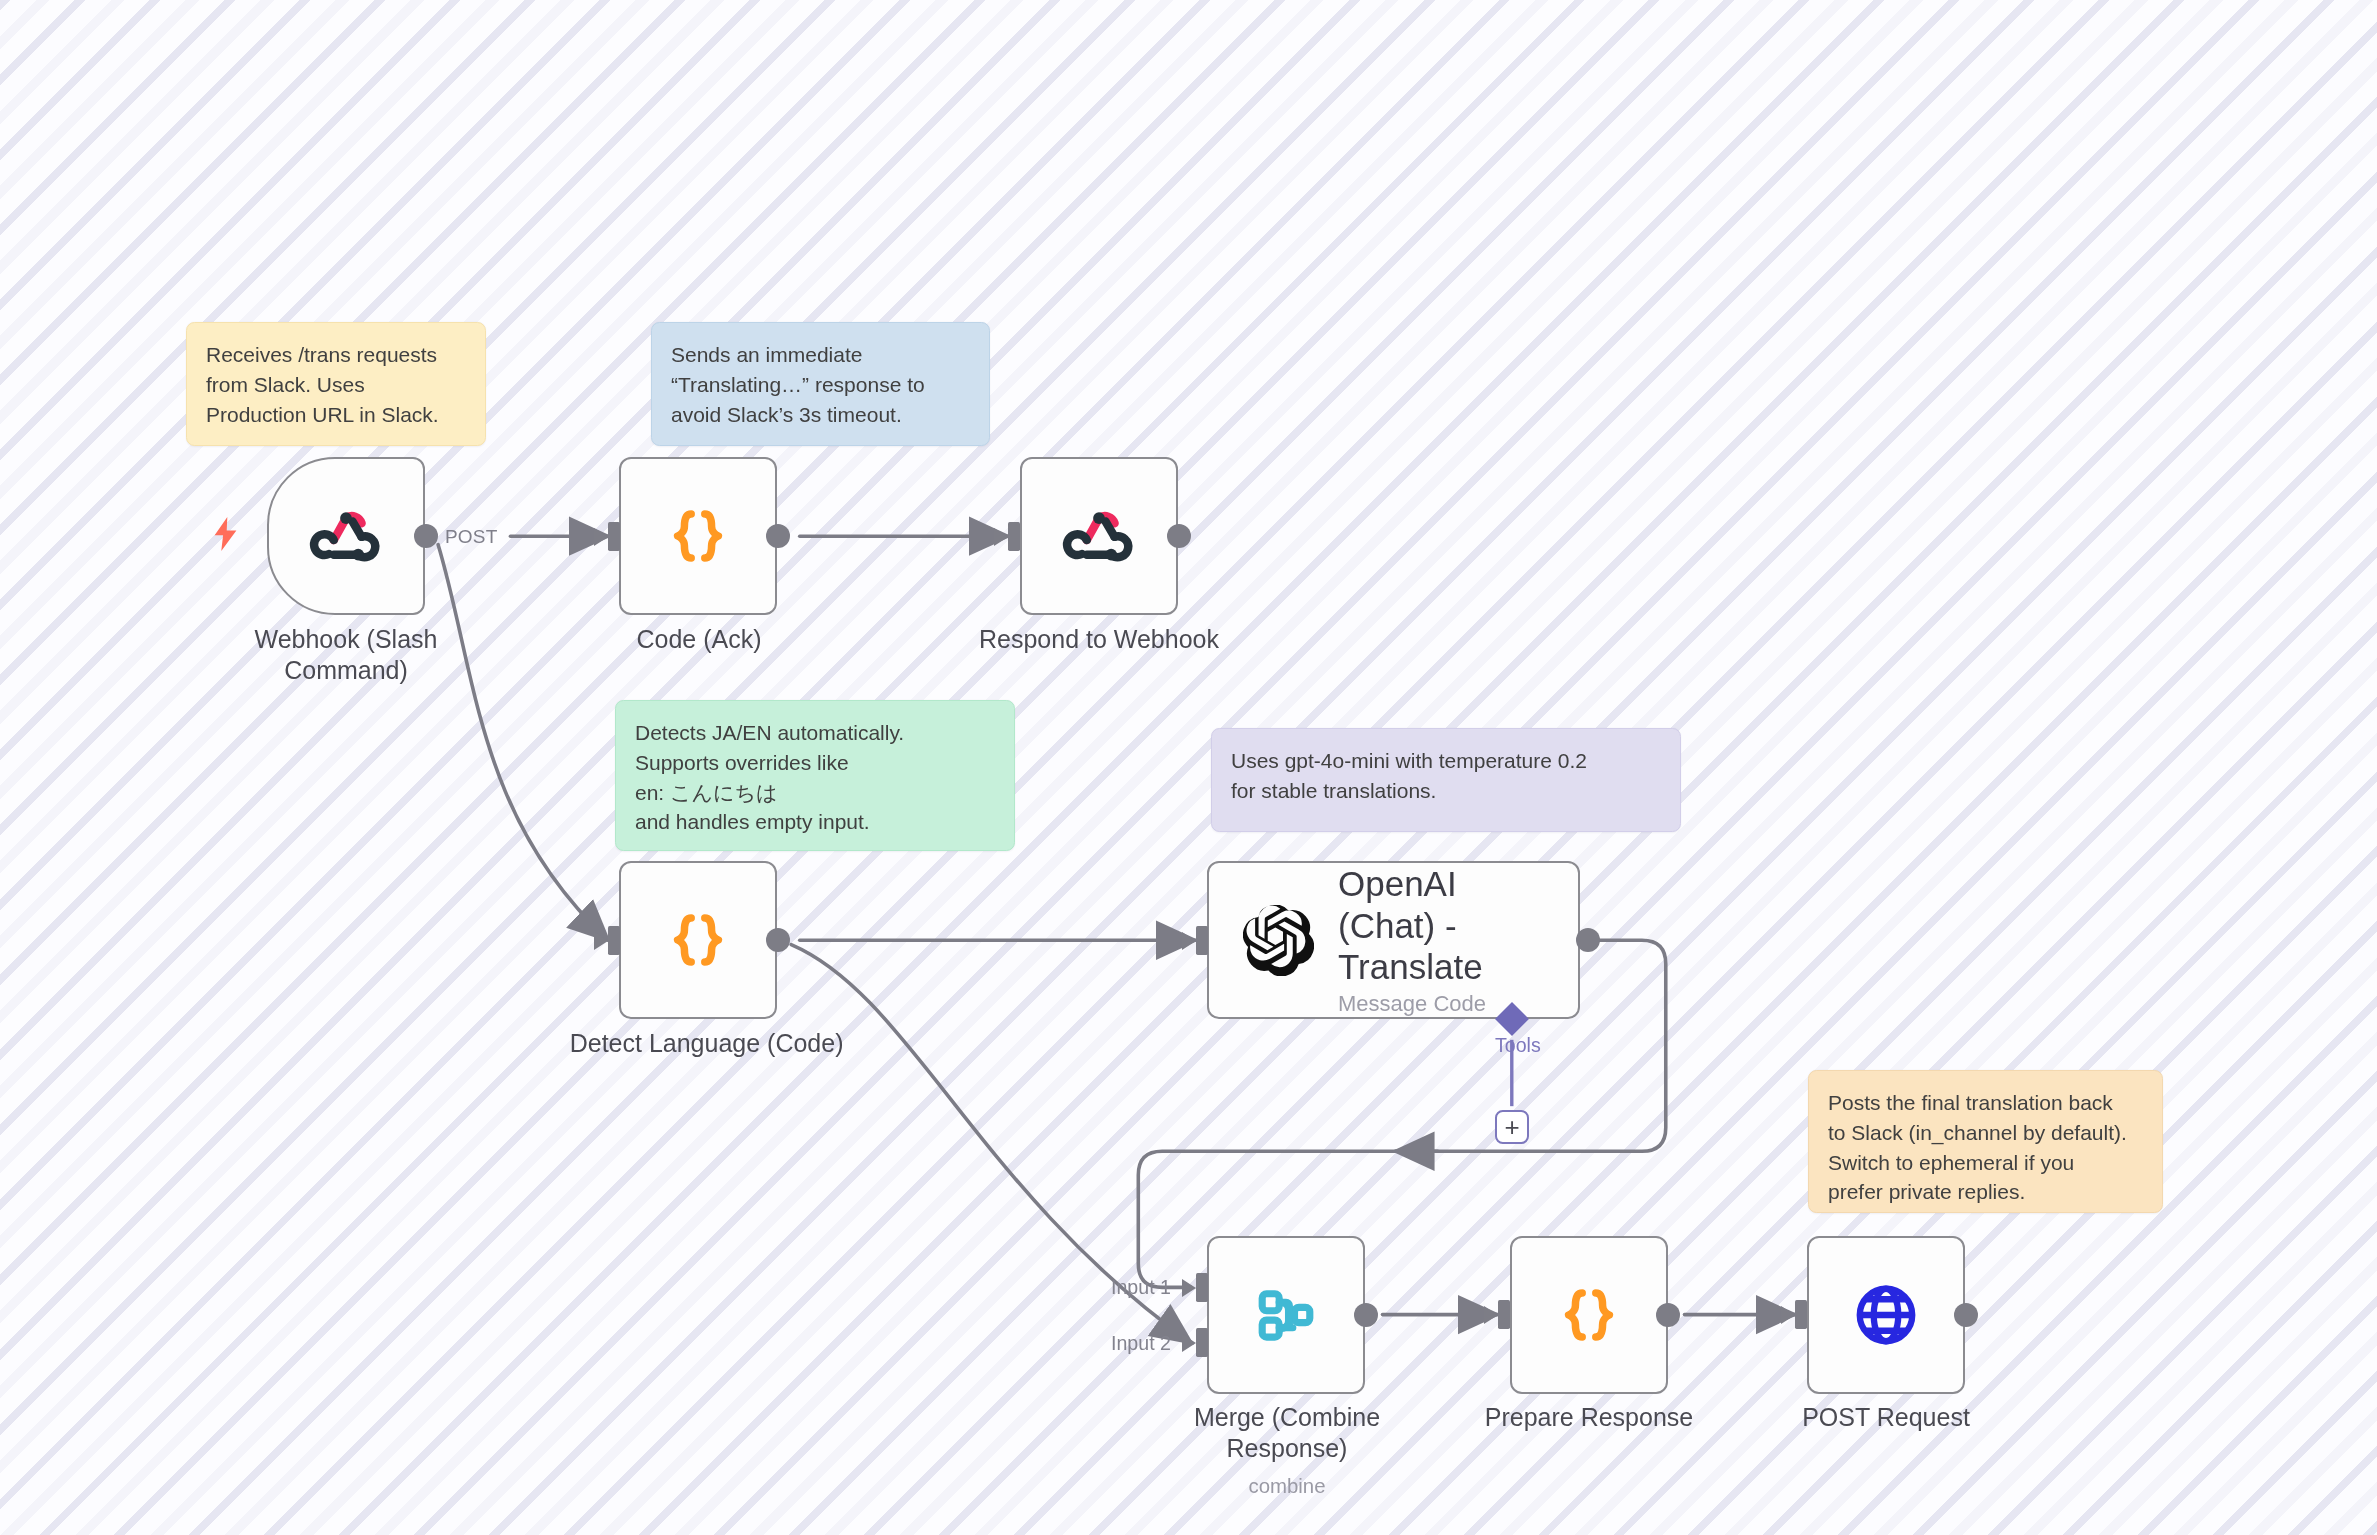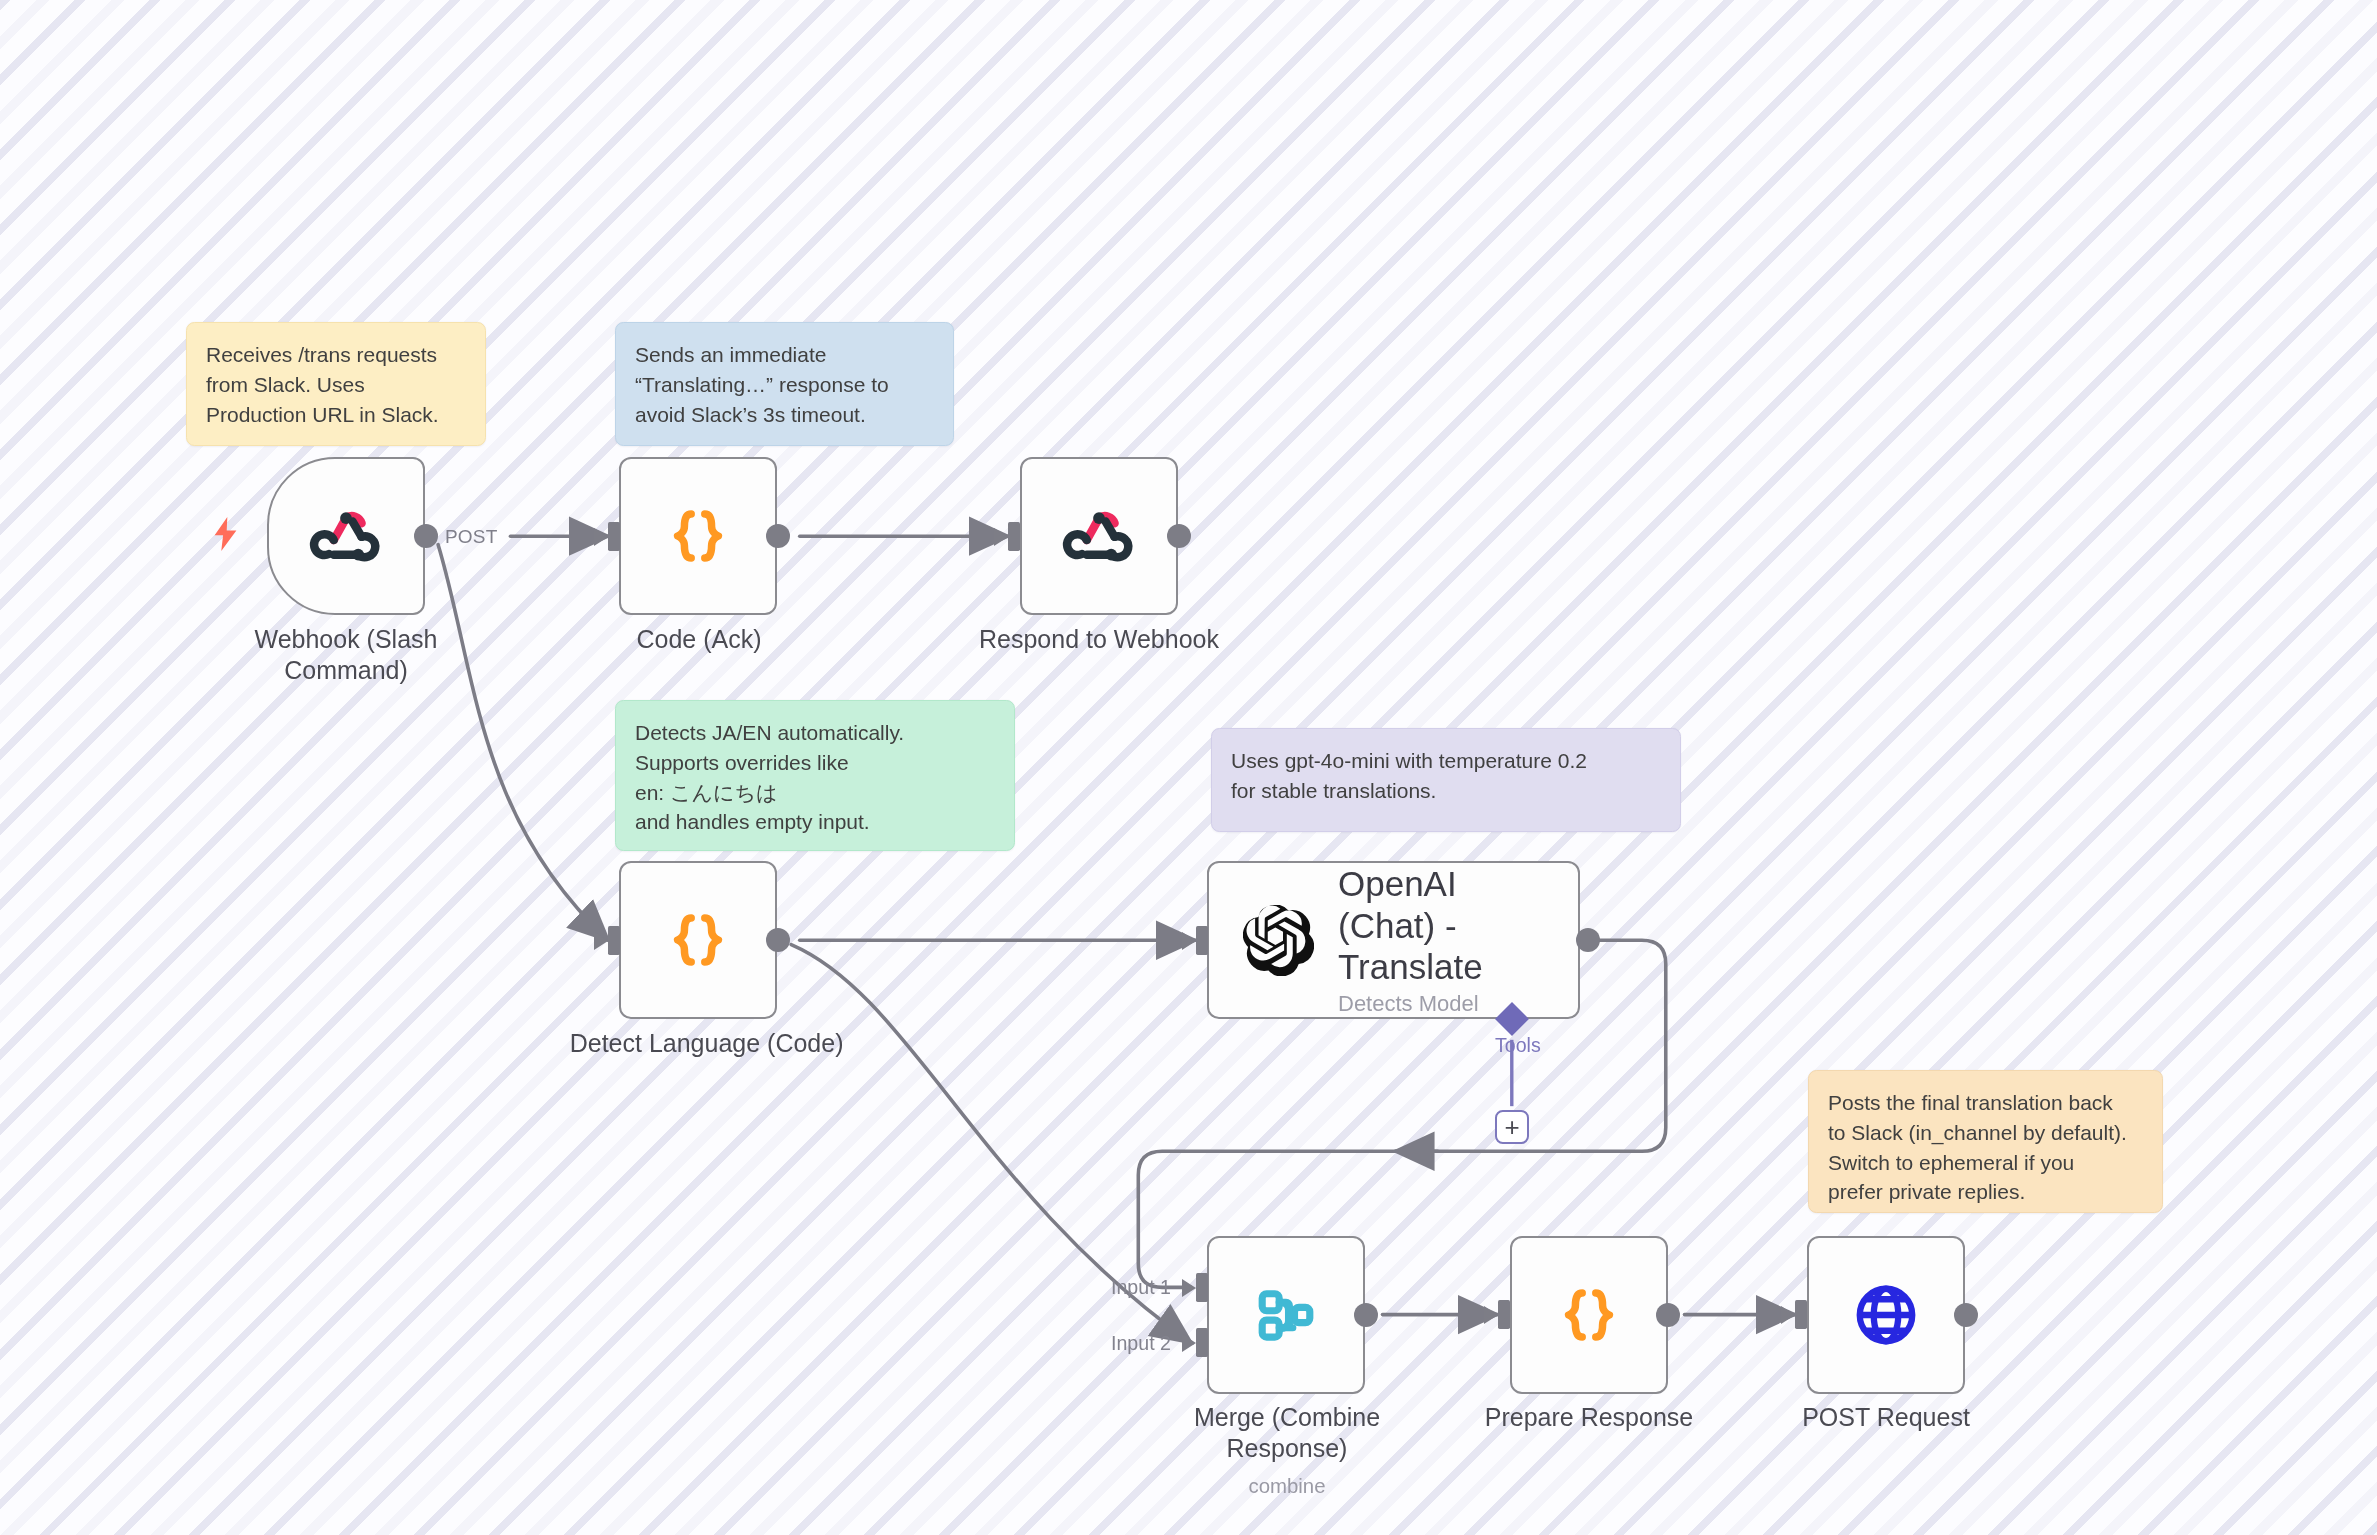"Sends an immediate" .sticky-blue { margin-left: none -> 36px }
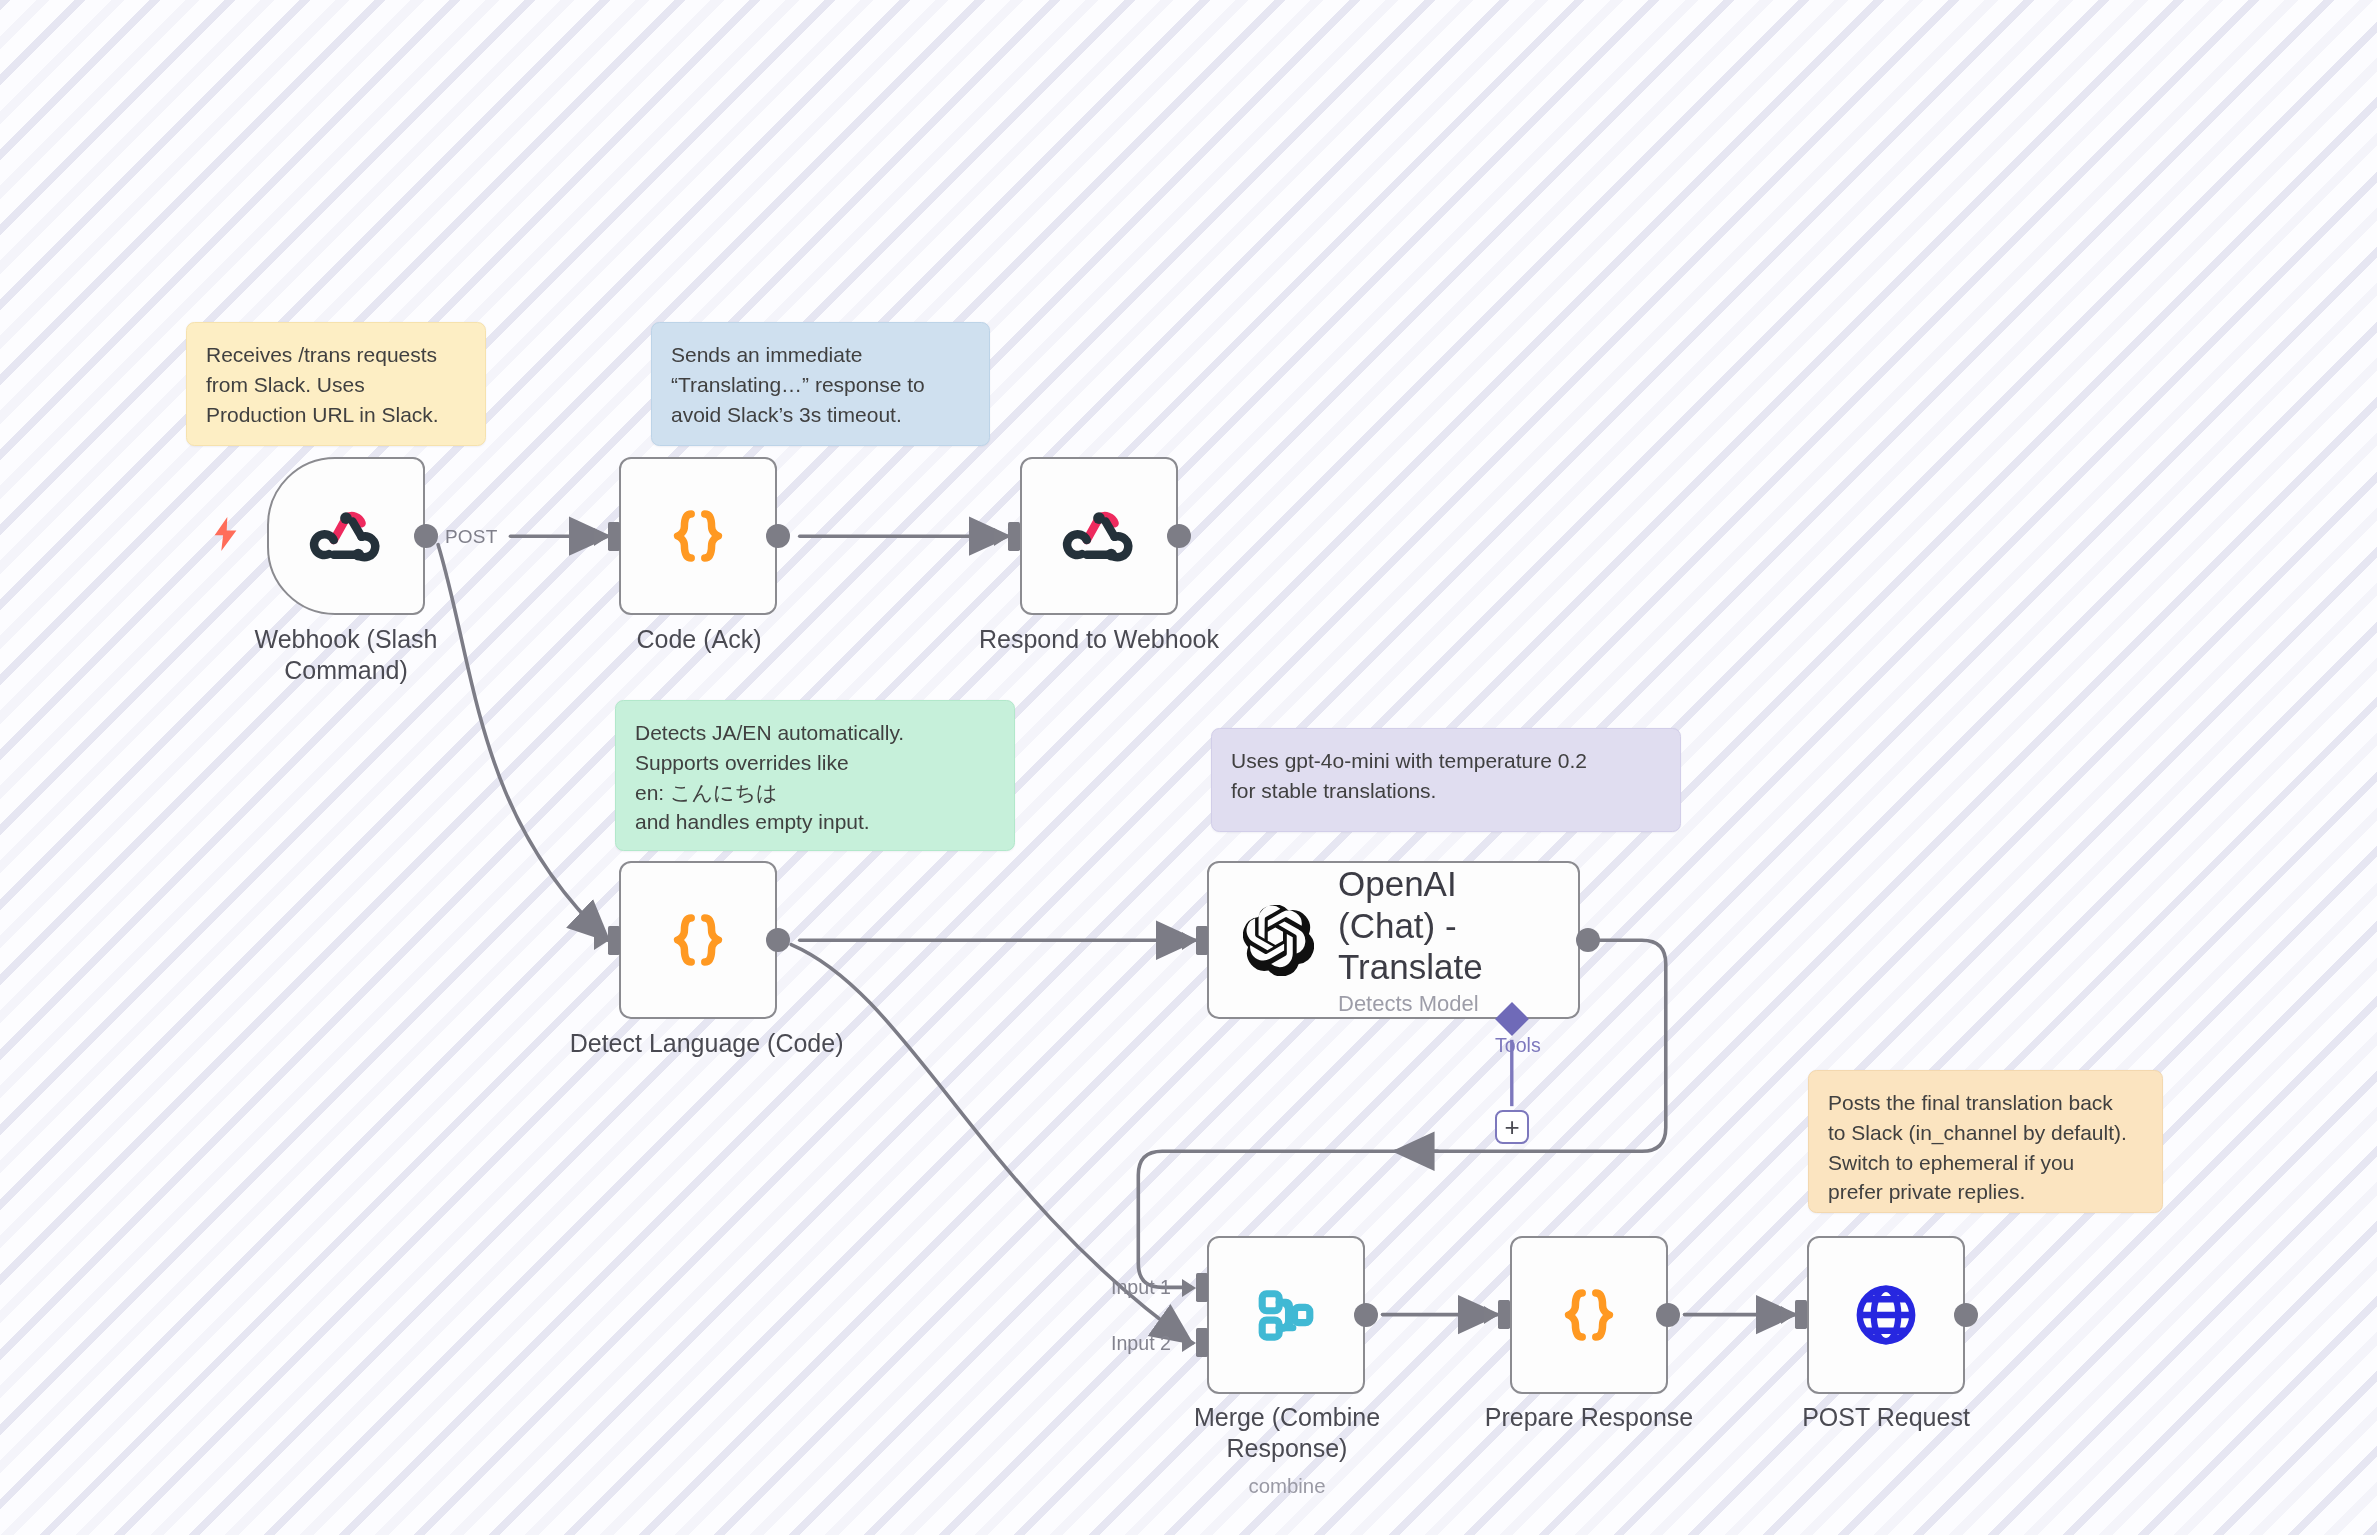"Detects Model" span.node-subtitle { text: Detects Model -> Message Code }
